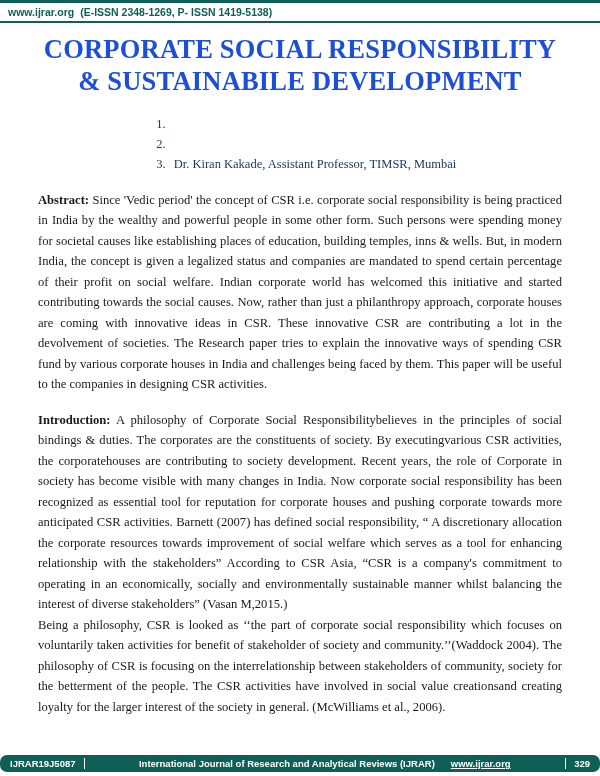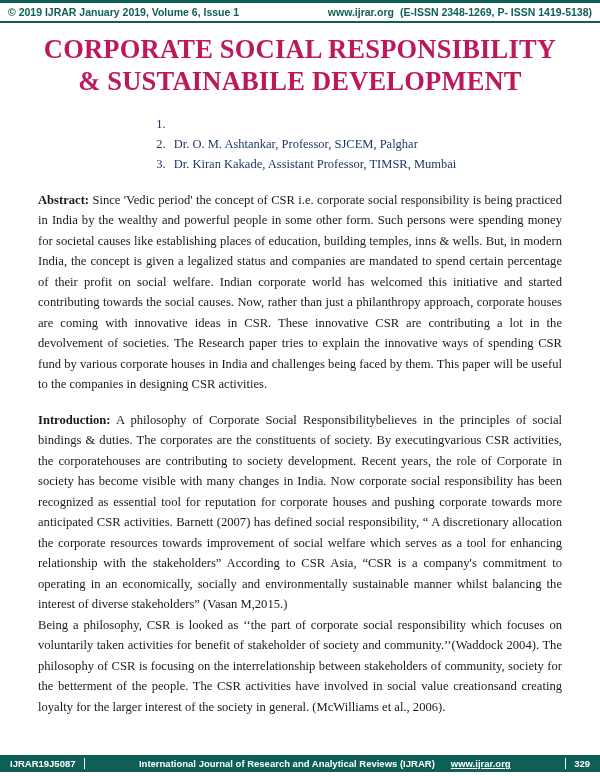"© 2019 IJRAR January 2019," span { html: <span>© 2019 IJRAR January 2019, Volume 6, Issue 1</span> -> none }
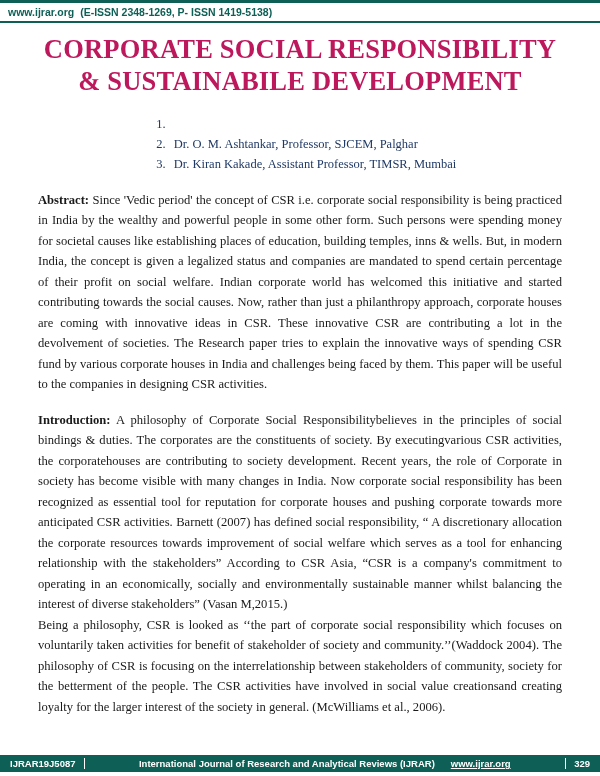"CORPORATE SOCIAL RESPONSIBILITY &" h1.title { color: #be185d -> #1d4ed8 }
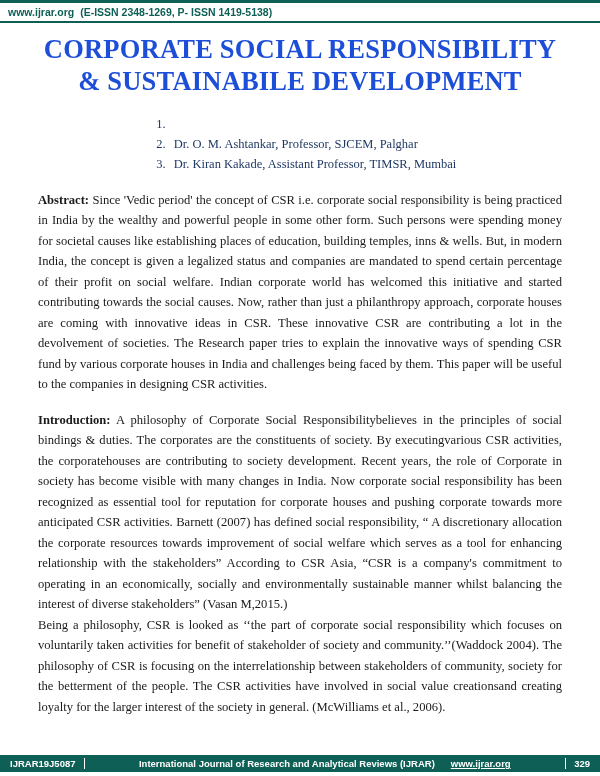"Dr. O. M. Ashtankar, Professor," span { html: <span>Dr. O. M. Ashtankar, Professor, SJCEM, Palghar</span> -> none }
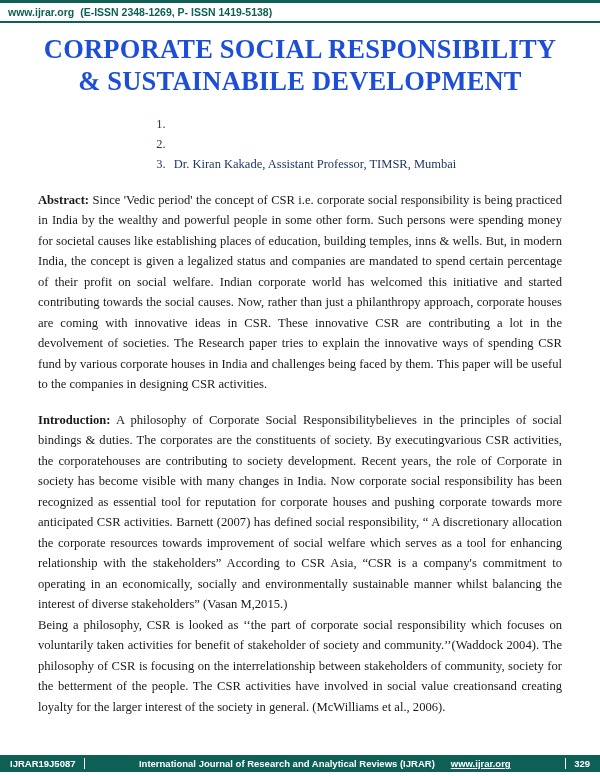"IJRAR19J5087" .footer { border-radius: none -> 7px }
